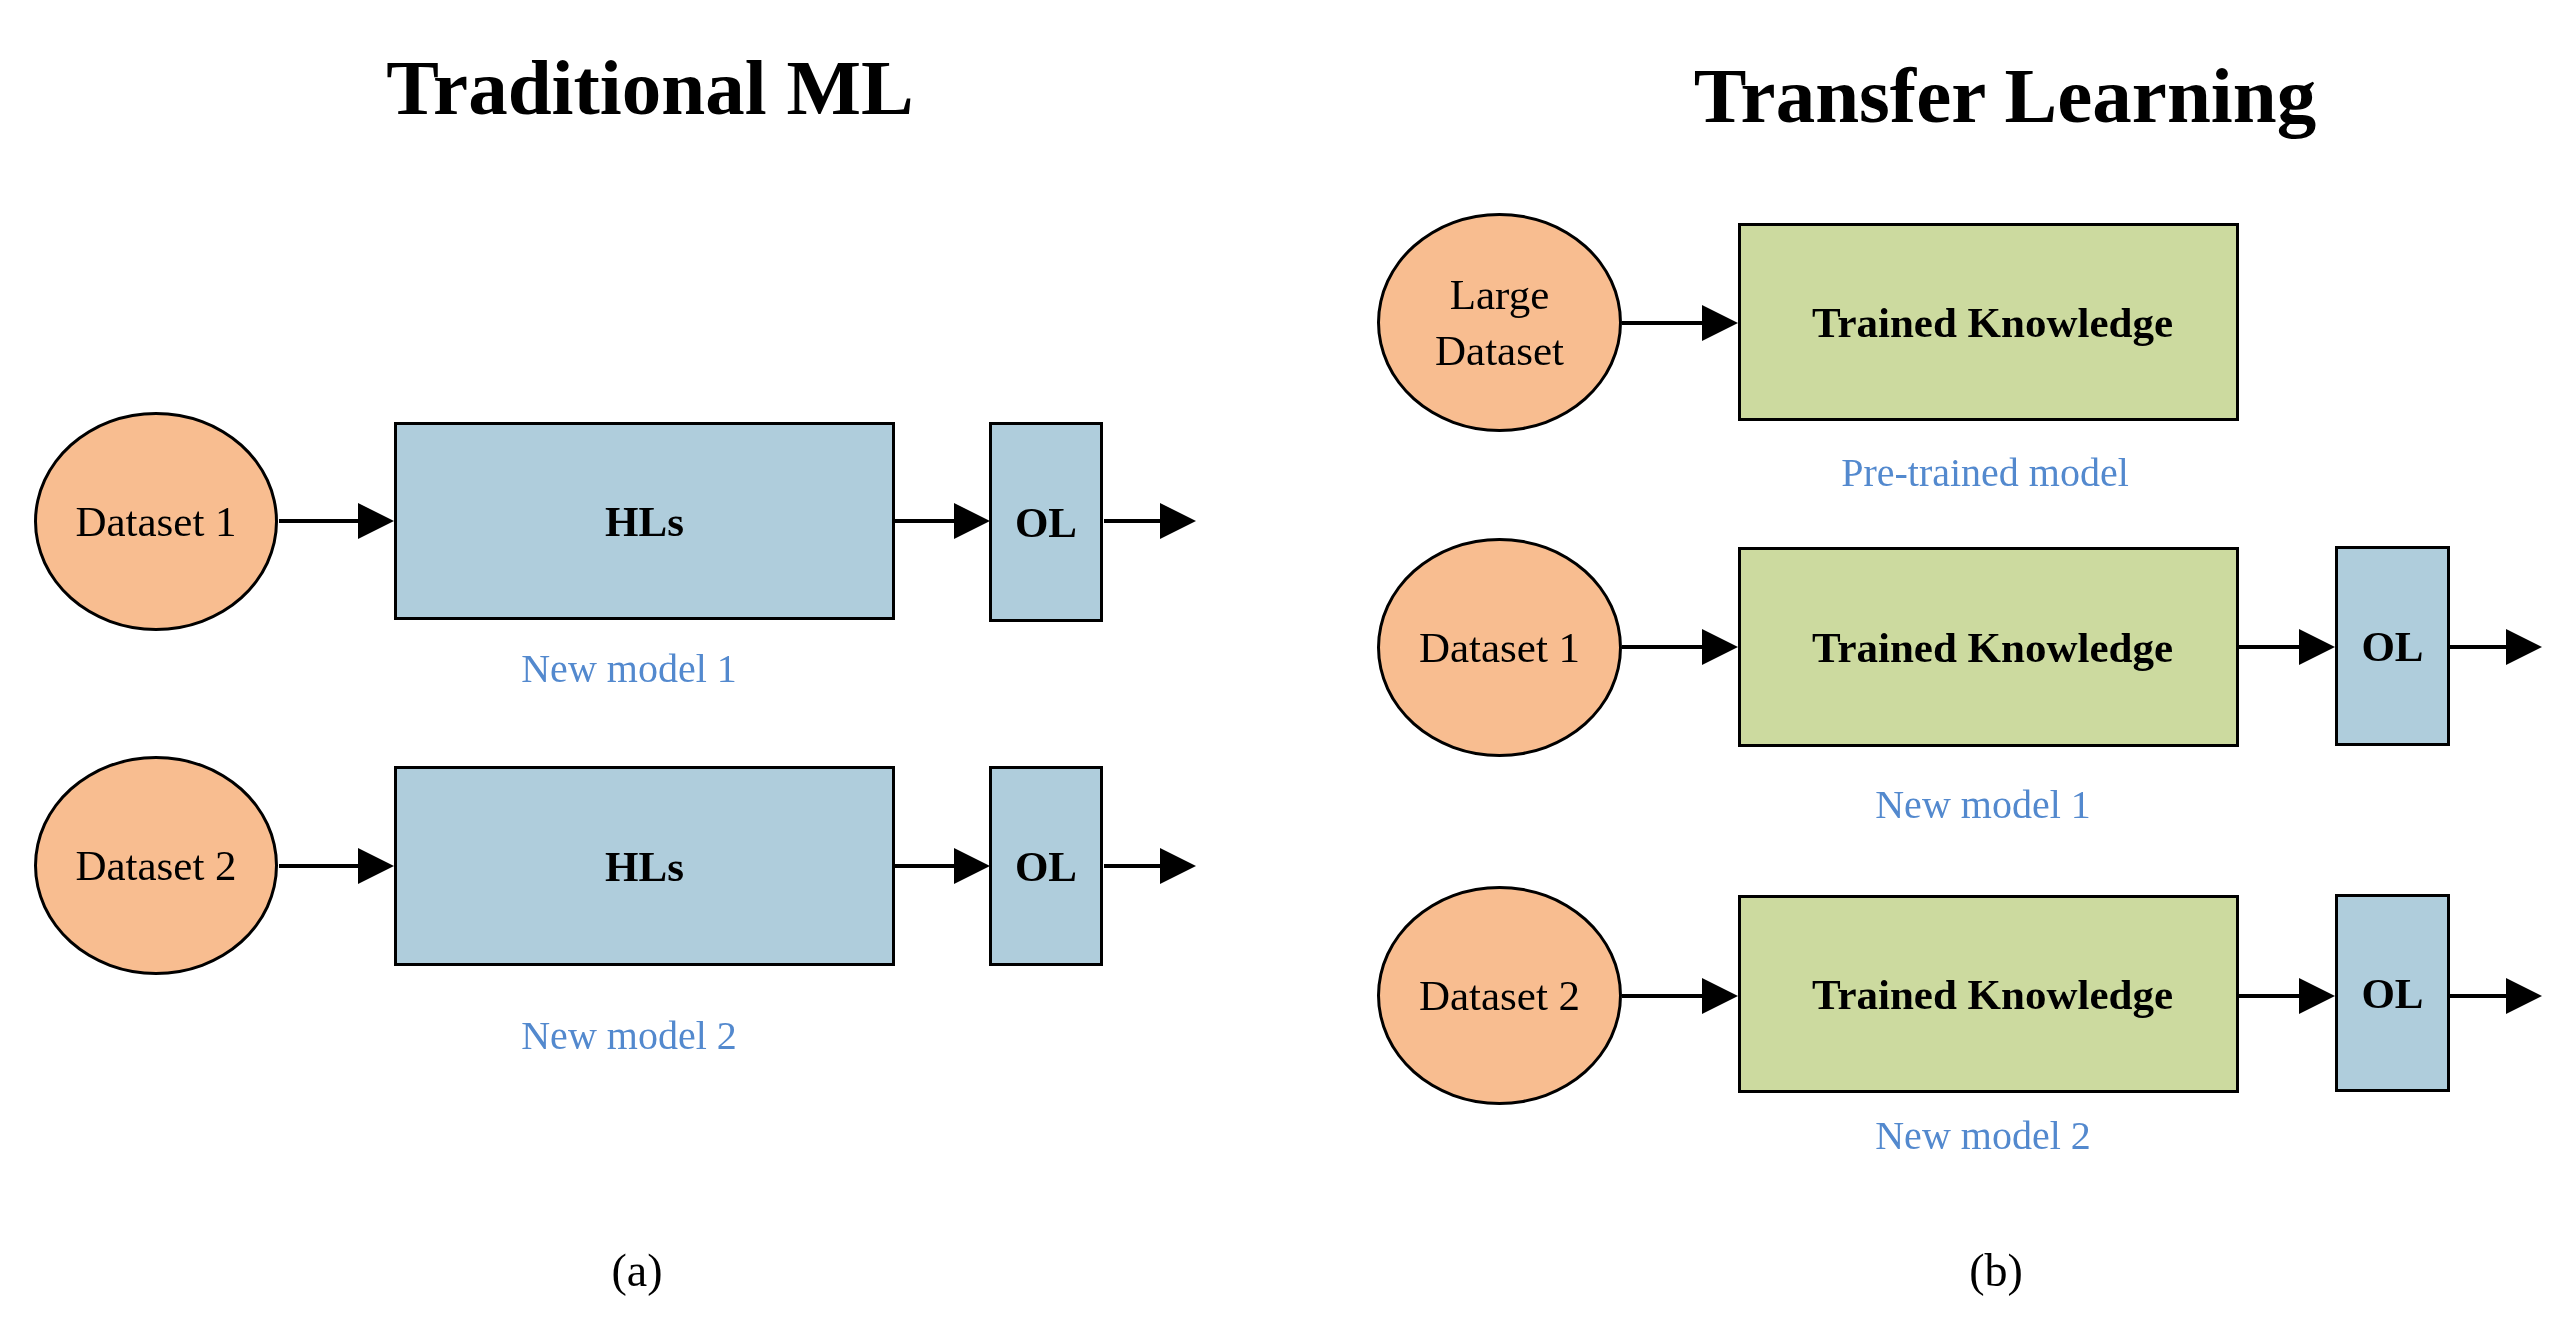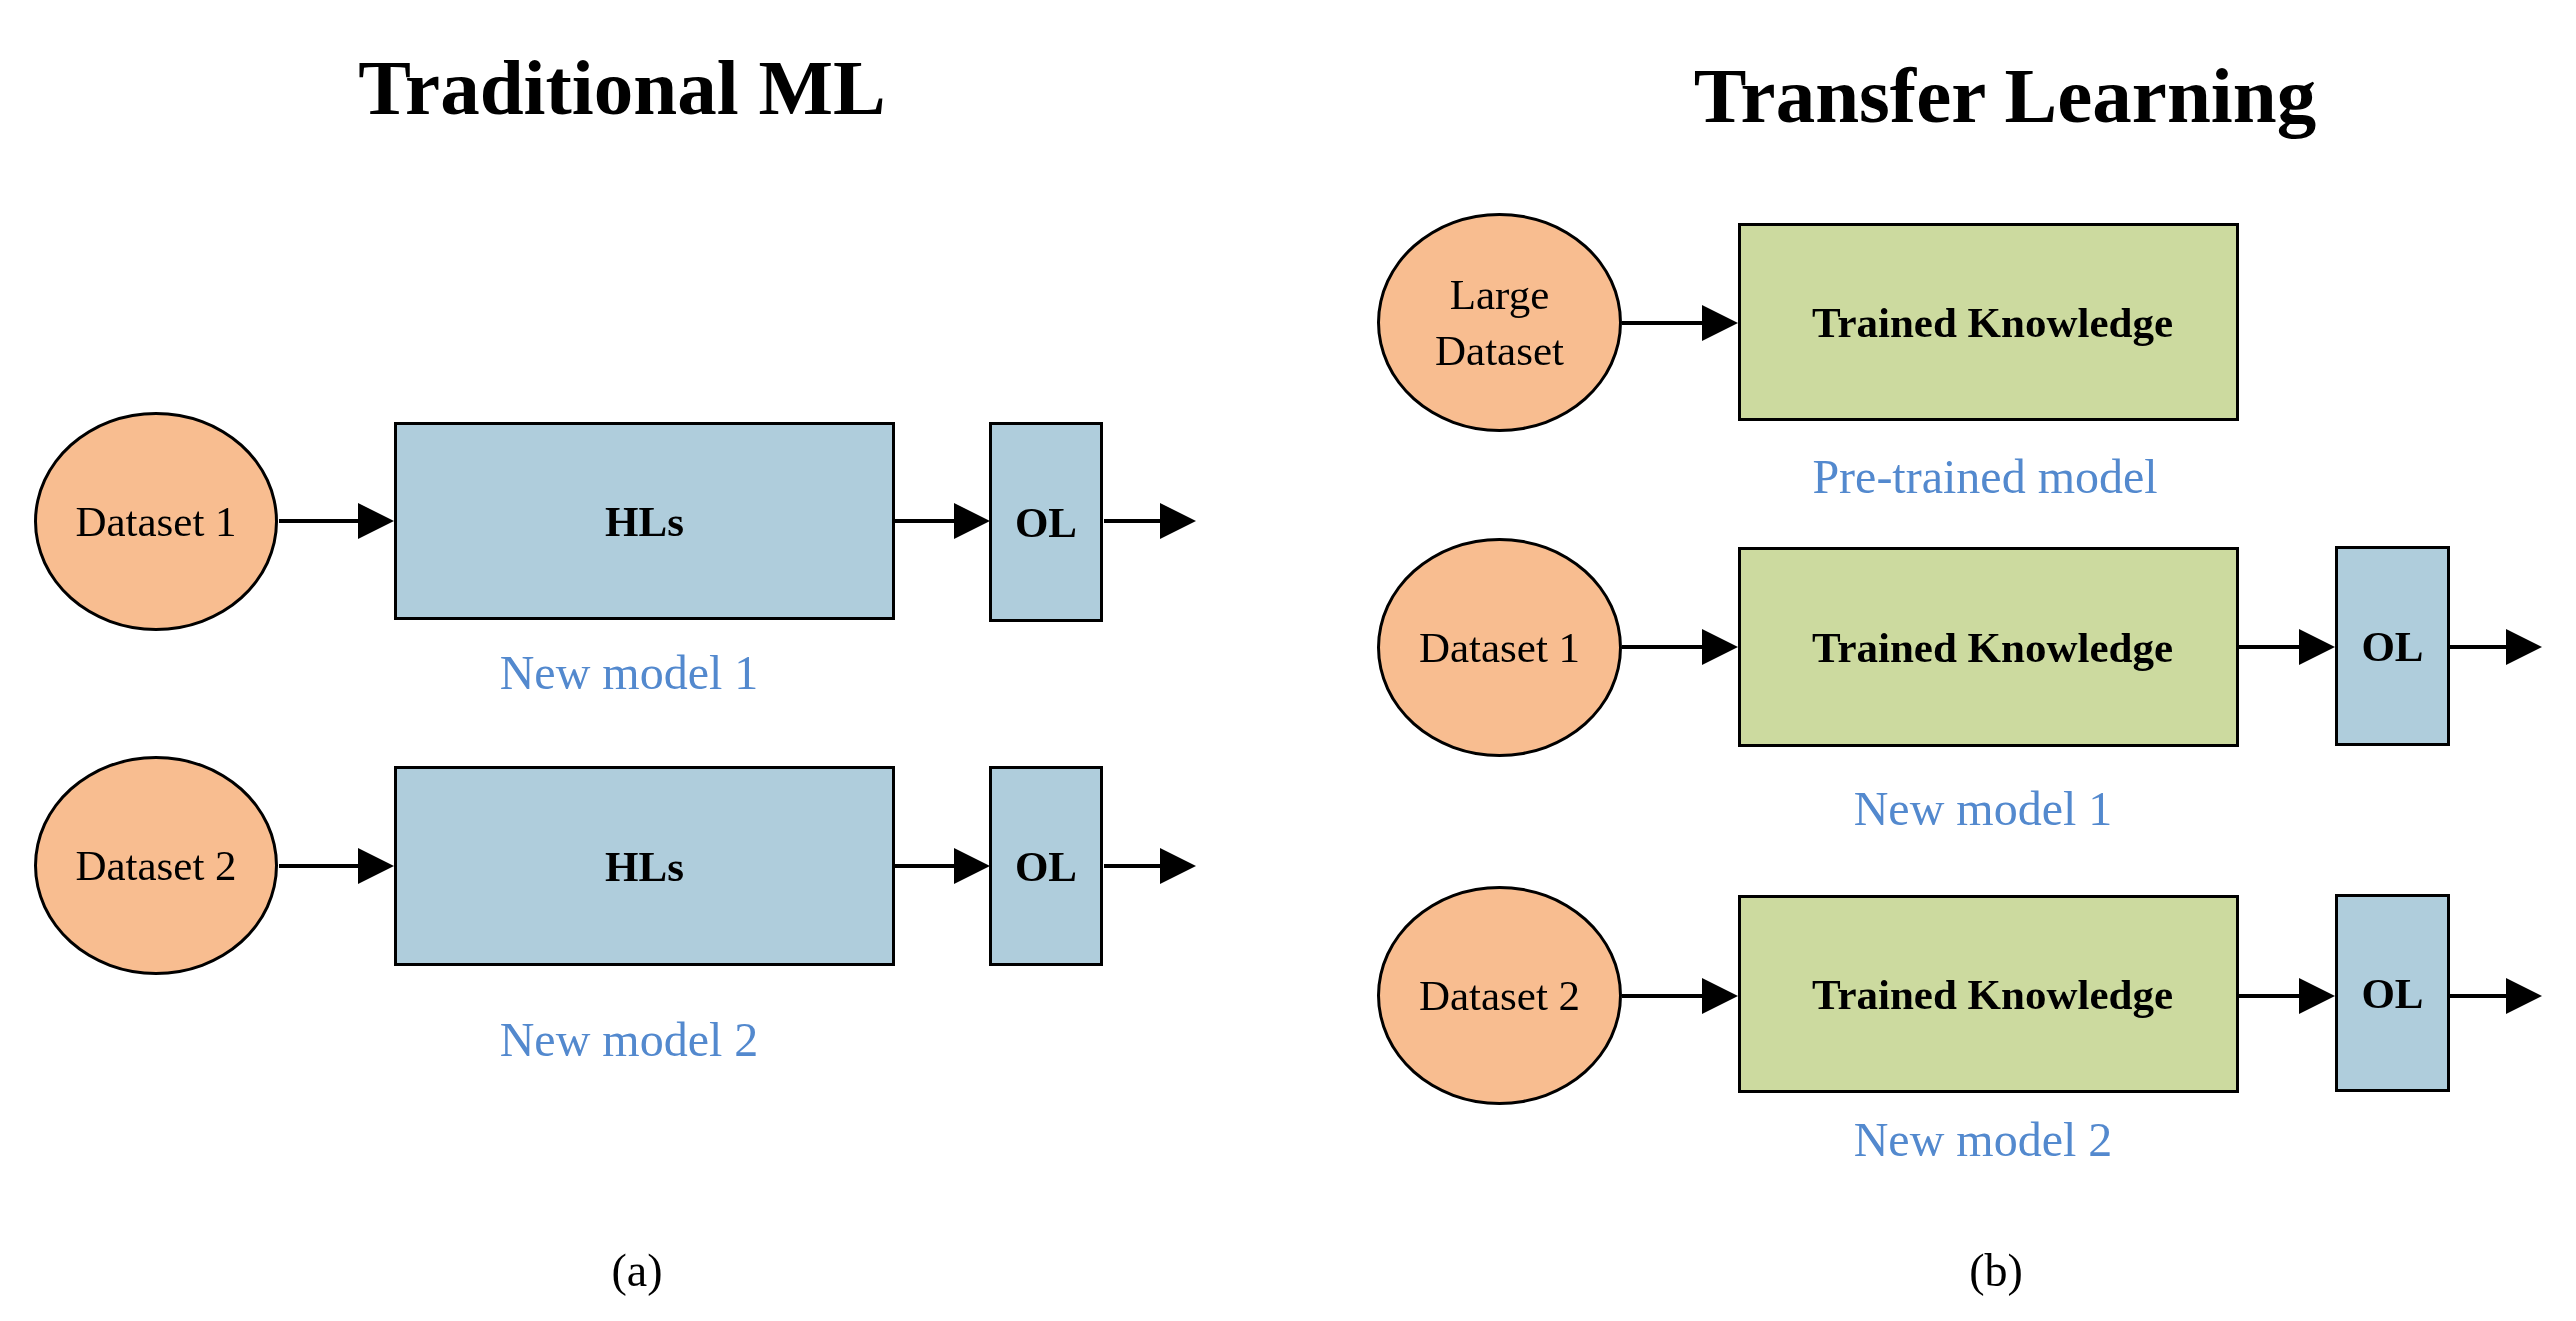"Traditional ML" div.title { left: 192px -> 220px }
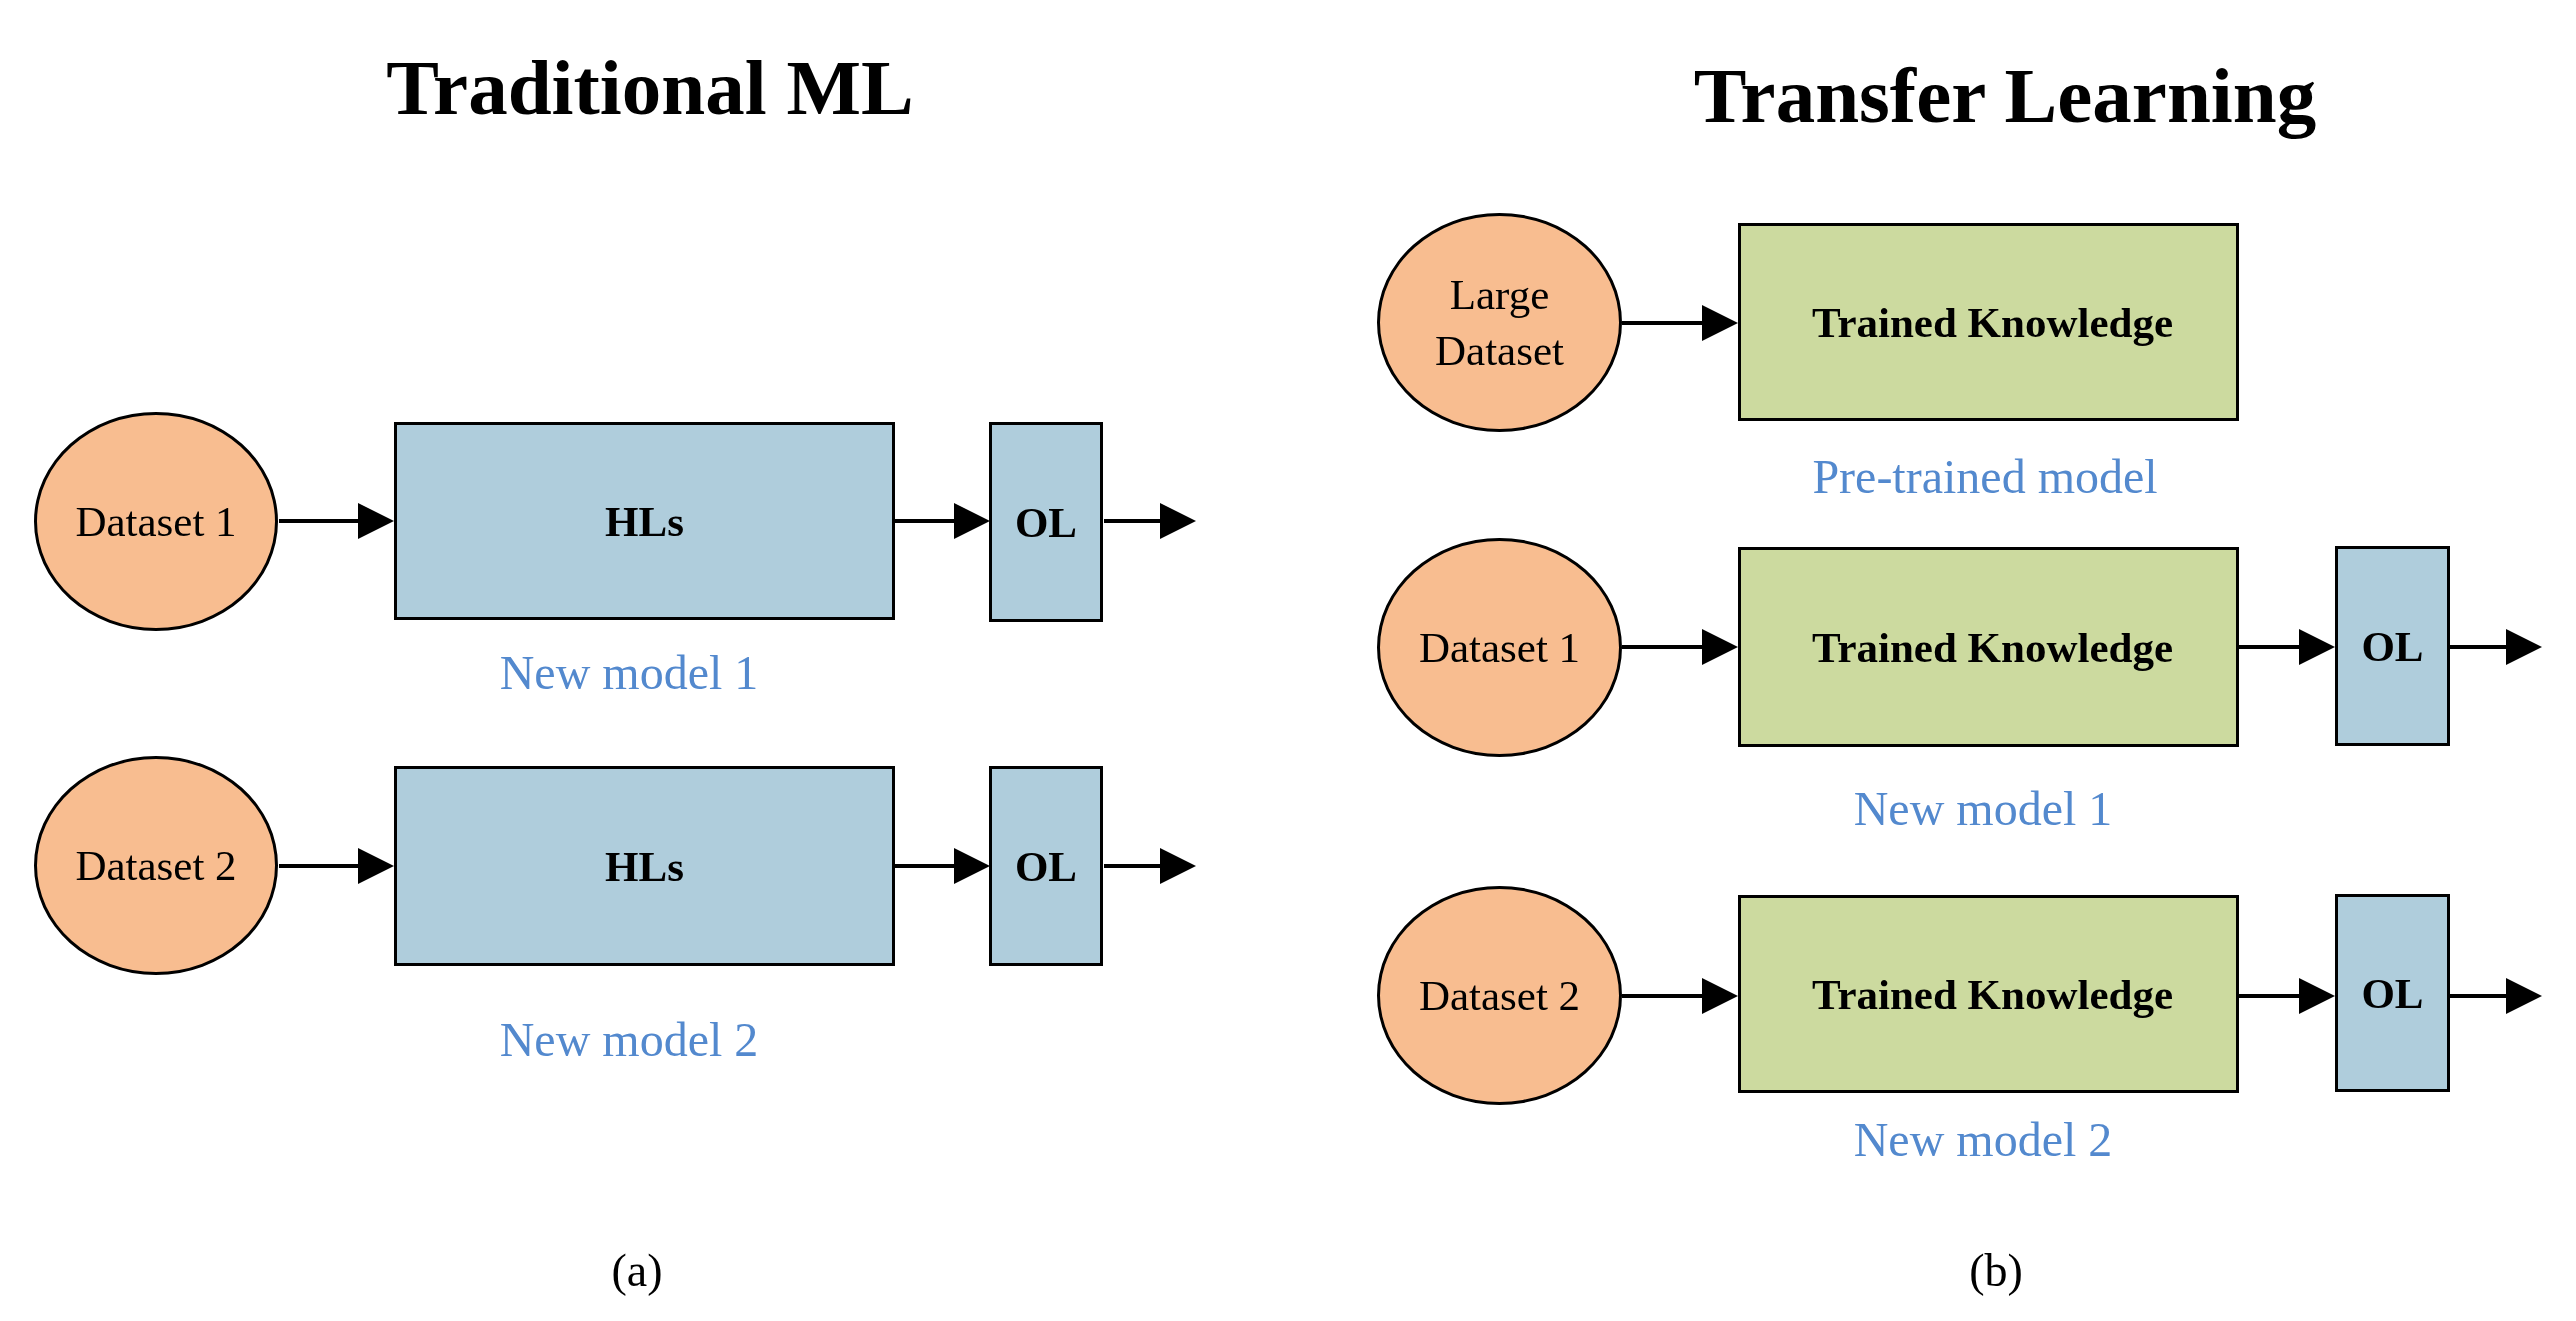"Pre-trained model" .flow-label { font-size: 48px -> 40px }
